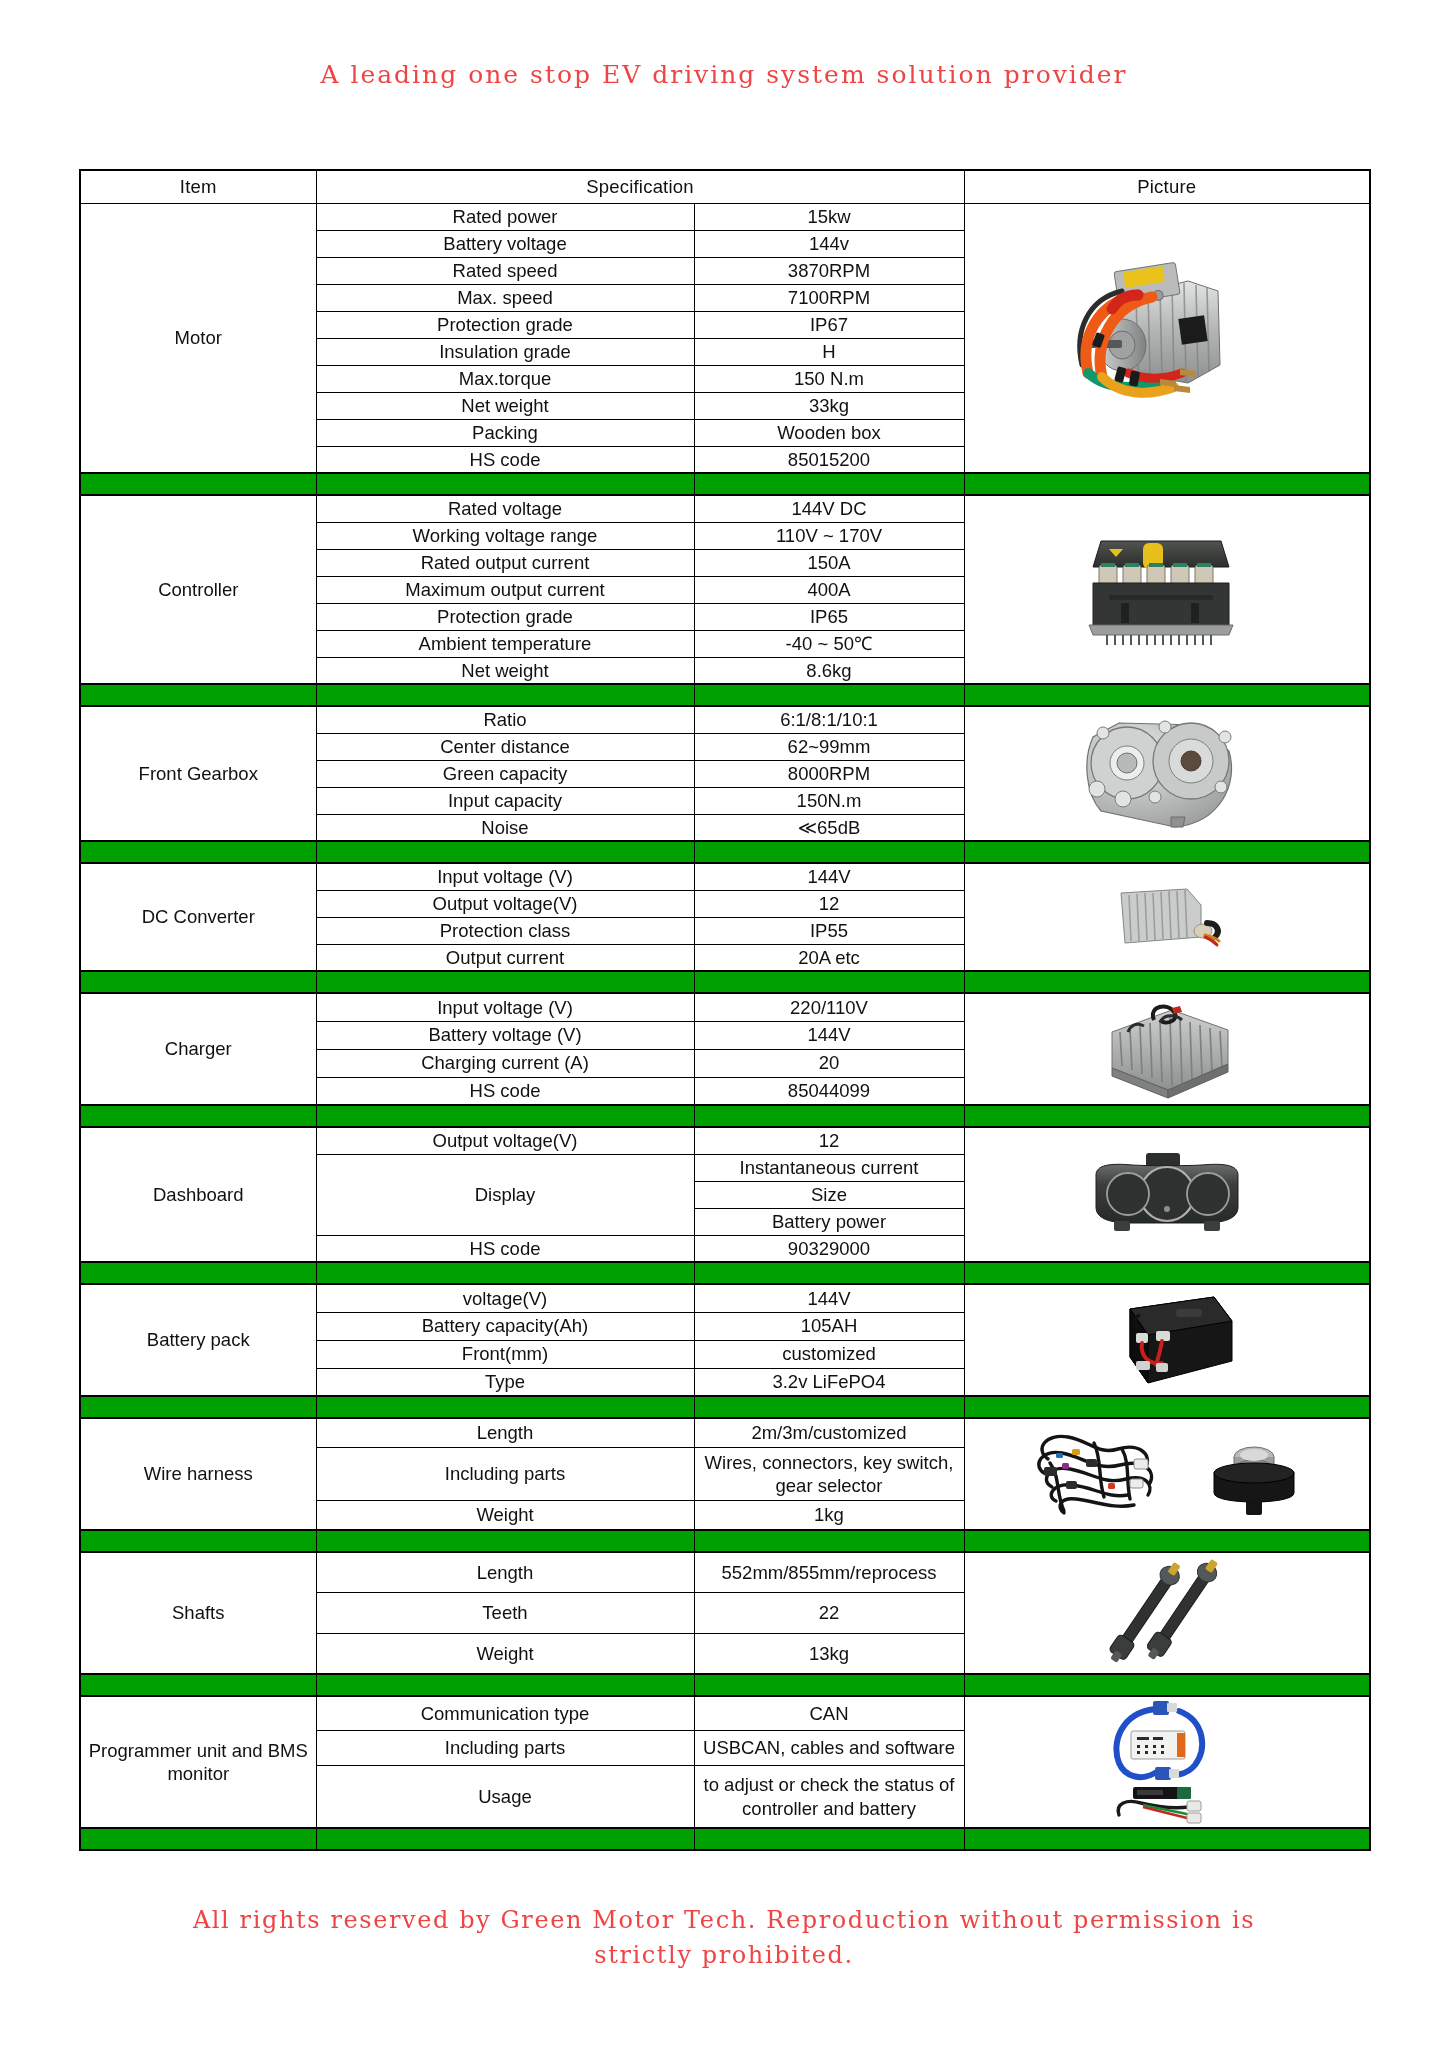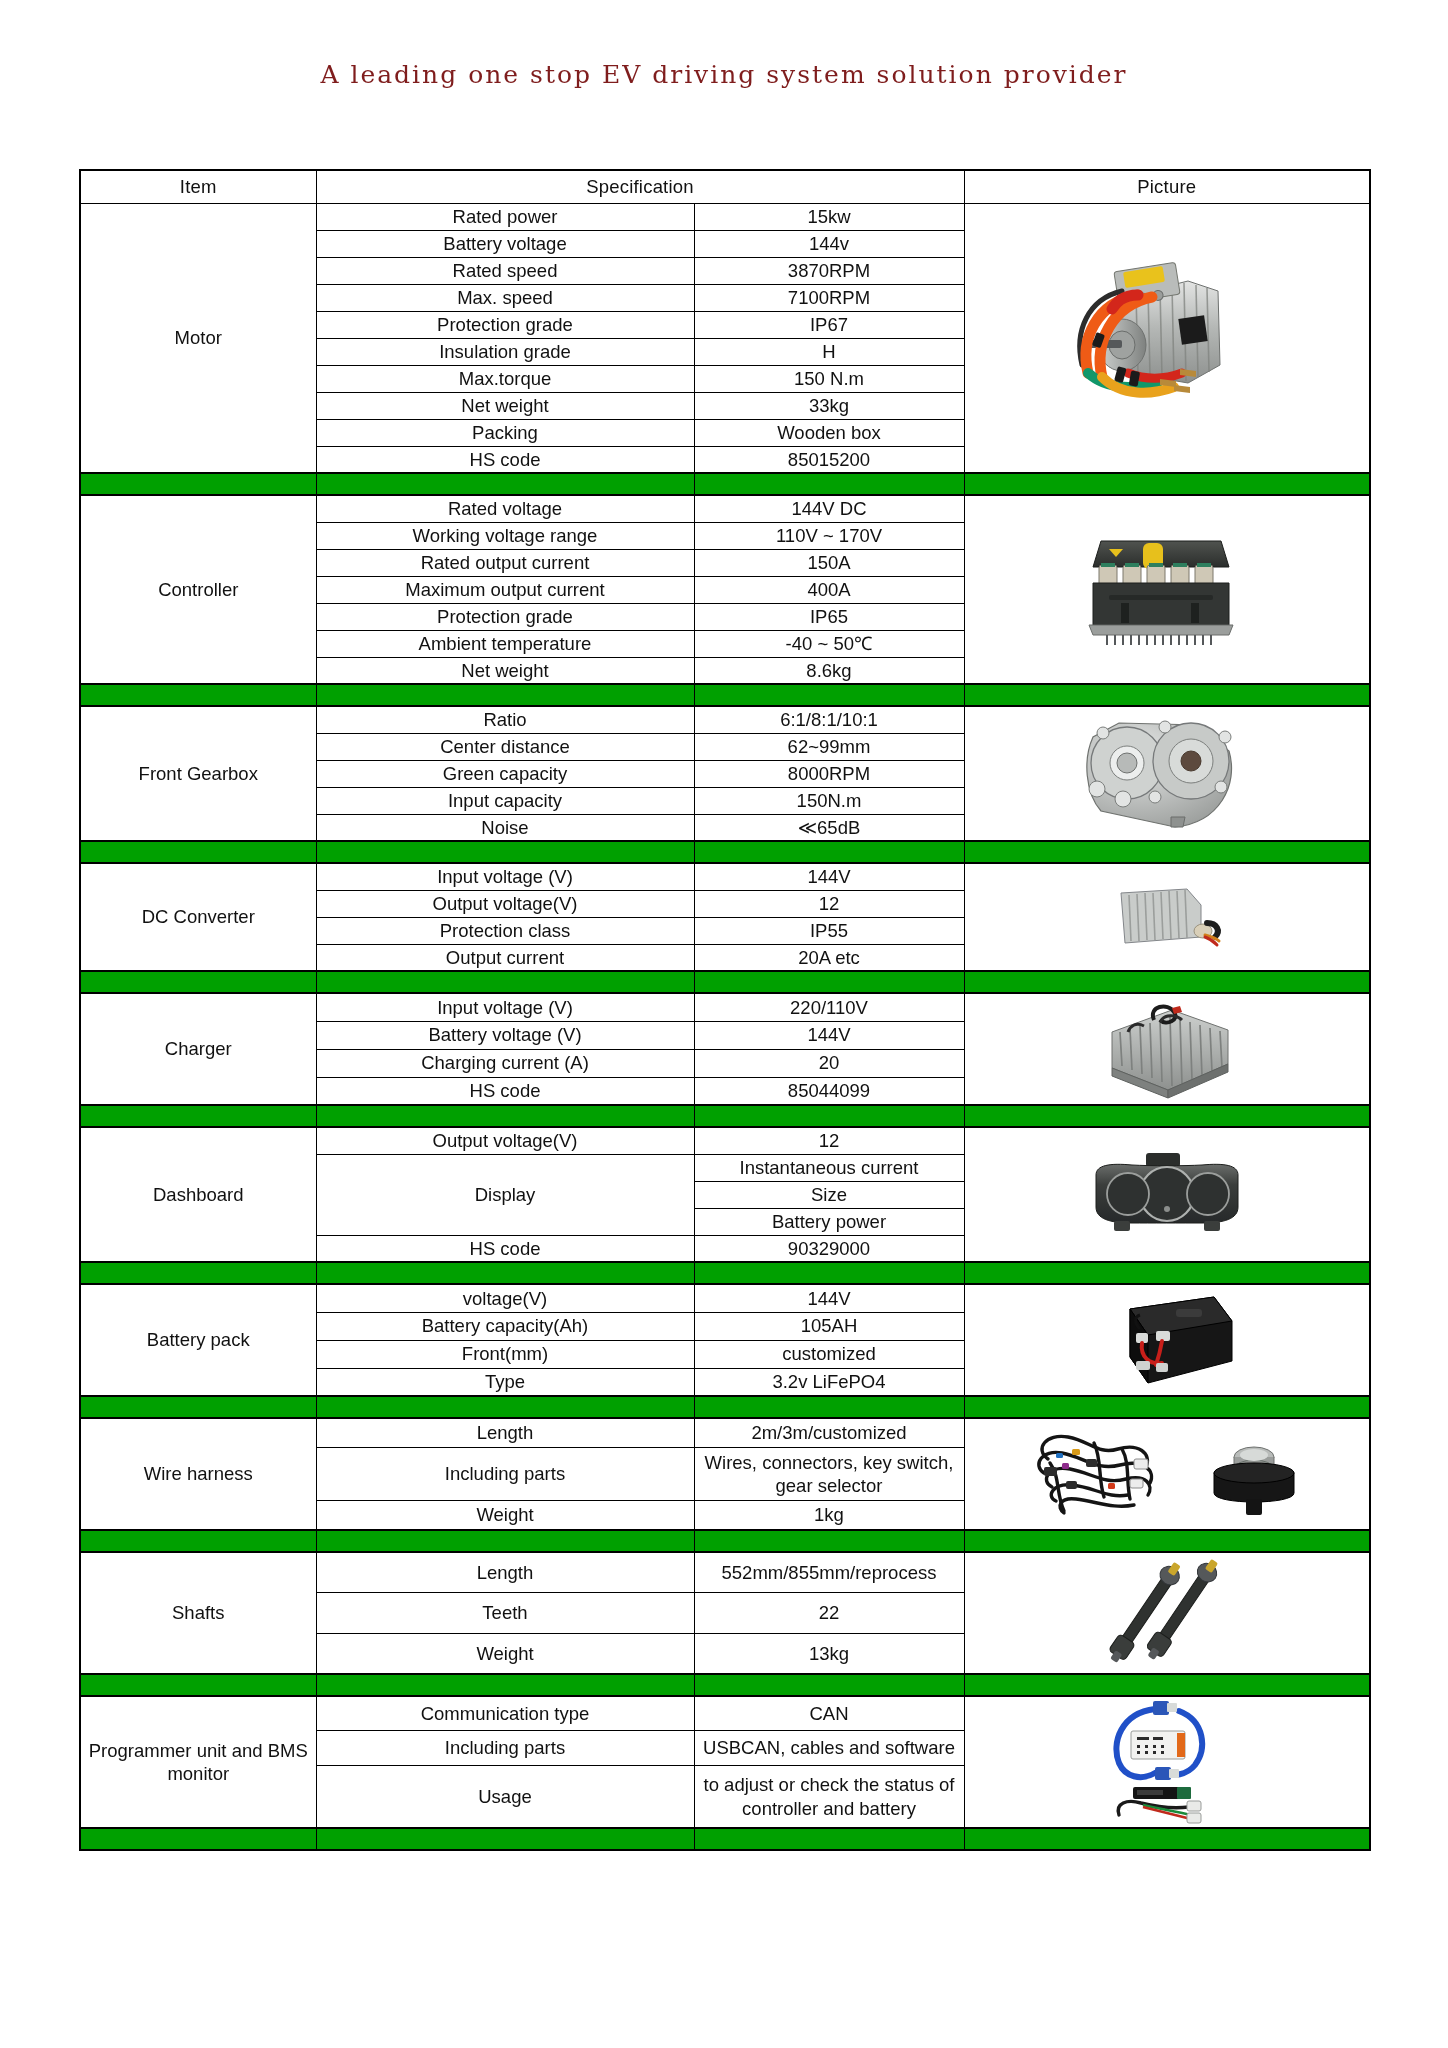"A leading one stop EV" .banner { color: #7f1d1d -> #ef4444 }
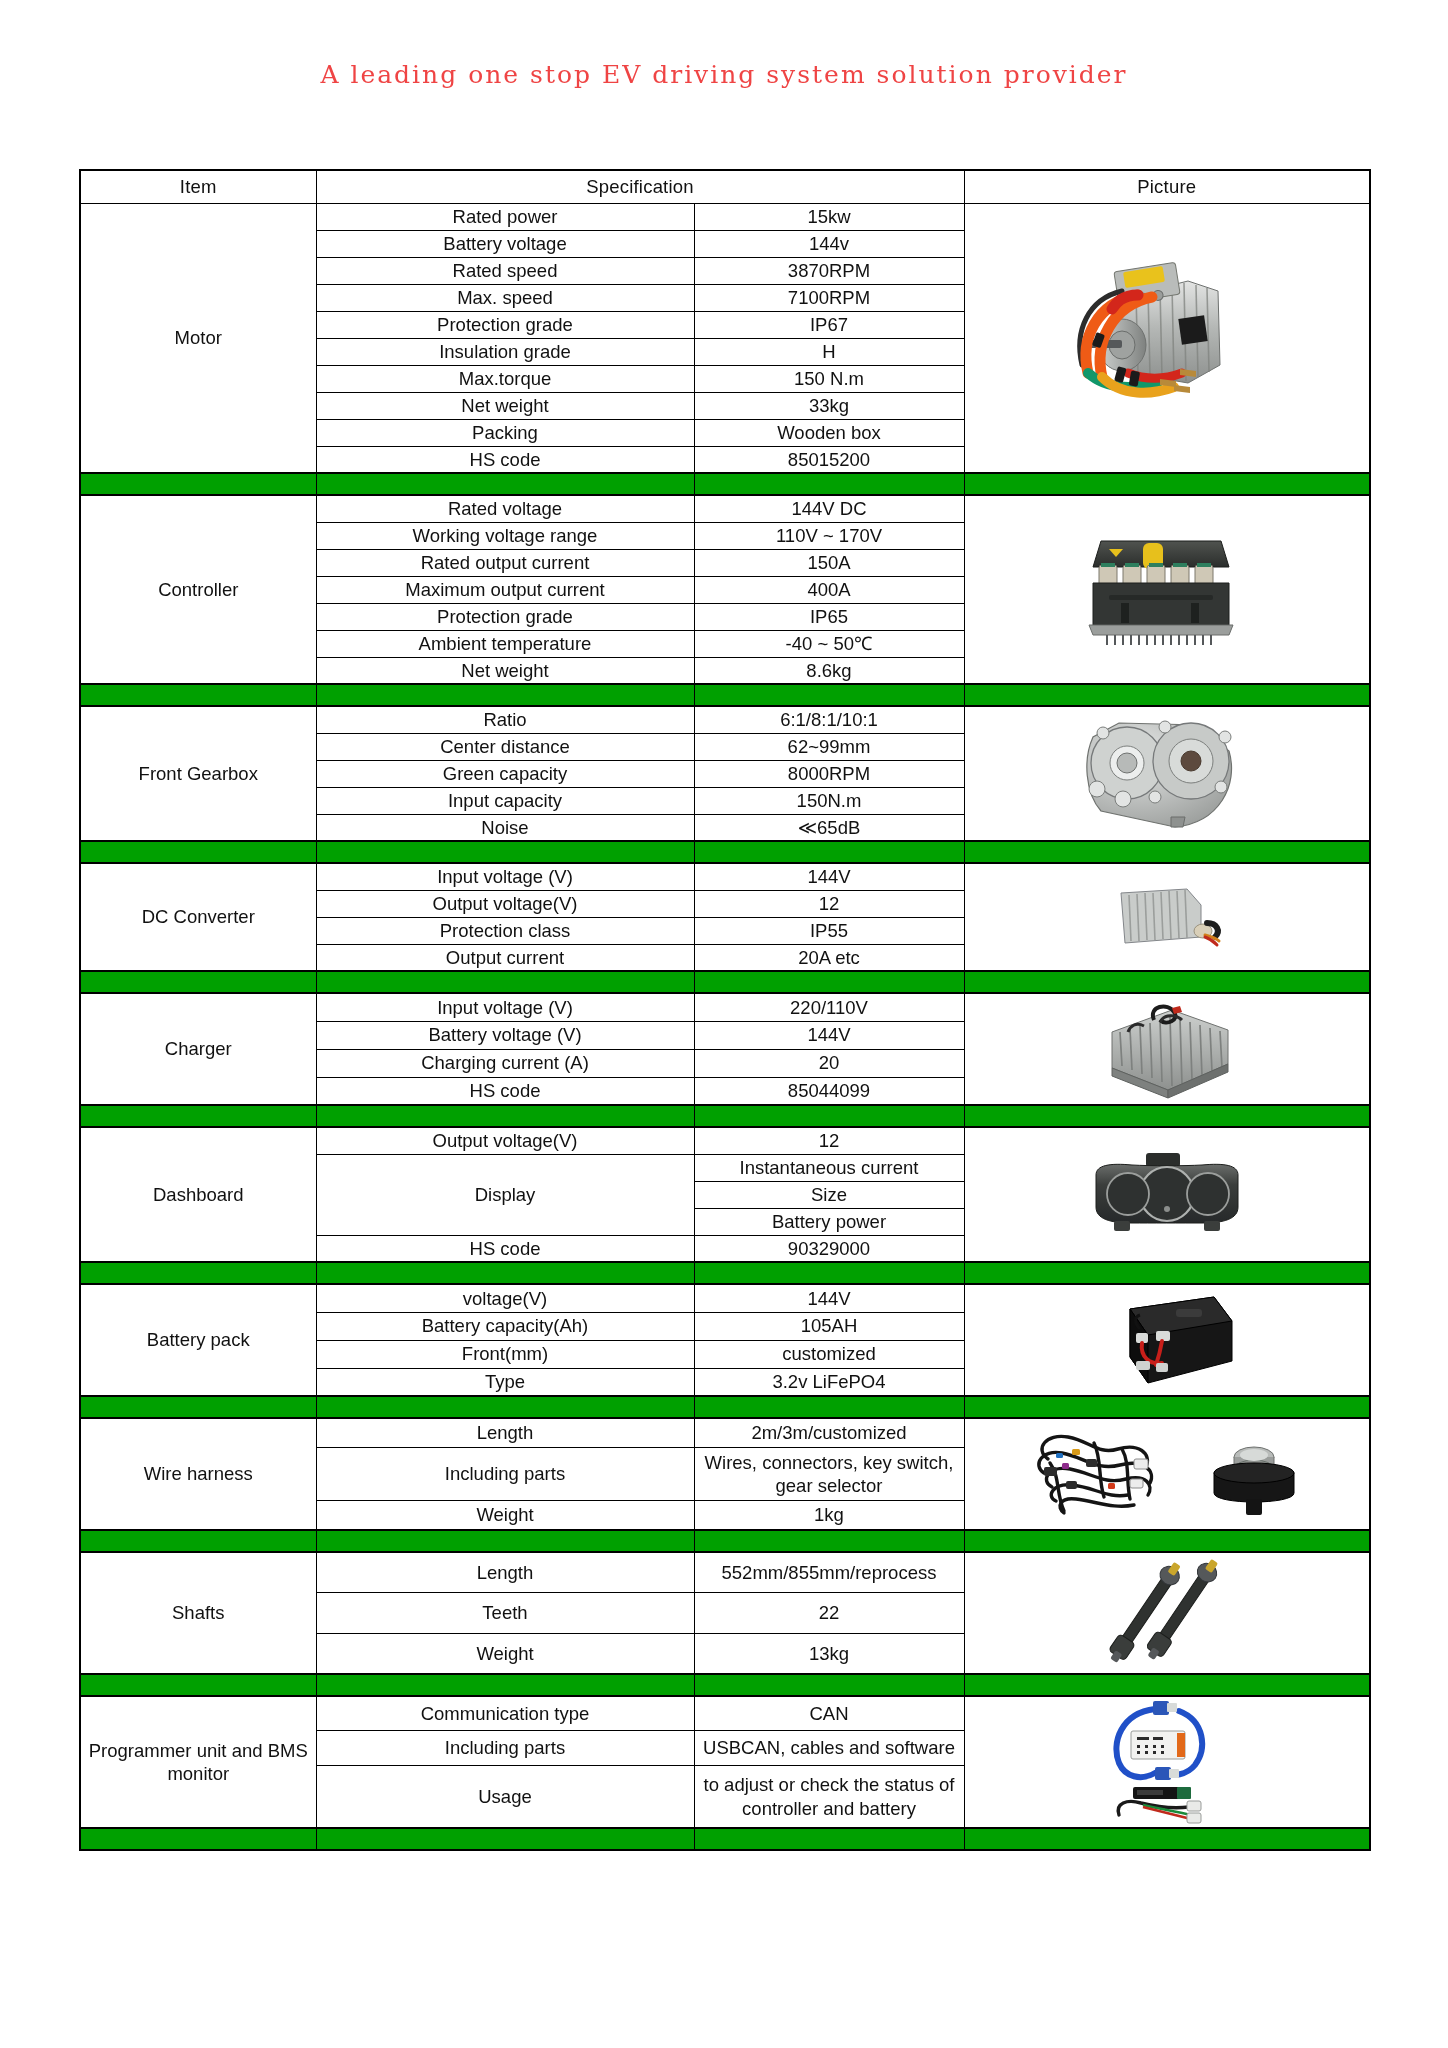"All rights reserved by Green" div.banner { html: none -> <div>All rights reserved by Green Motor Tech. Reproduction without permission is strictly prohibited.</div> }
